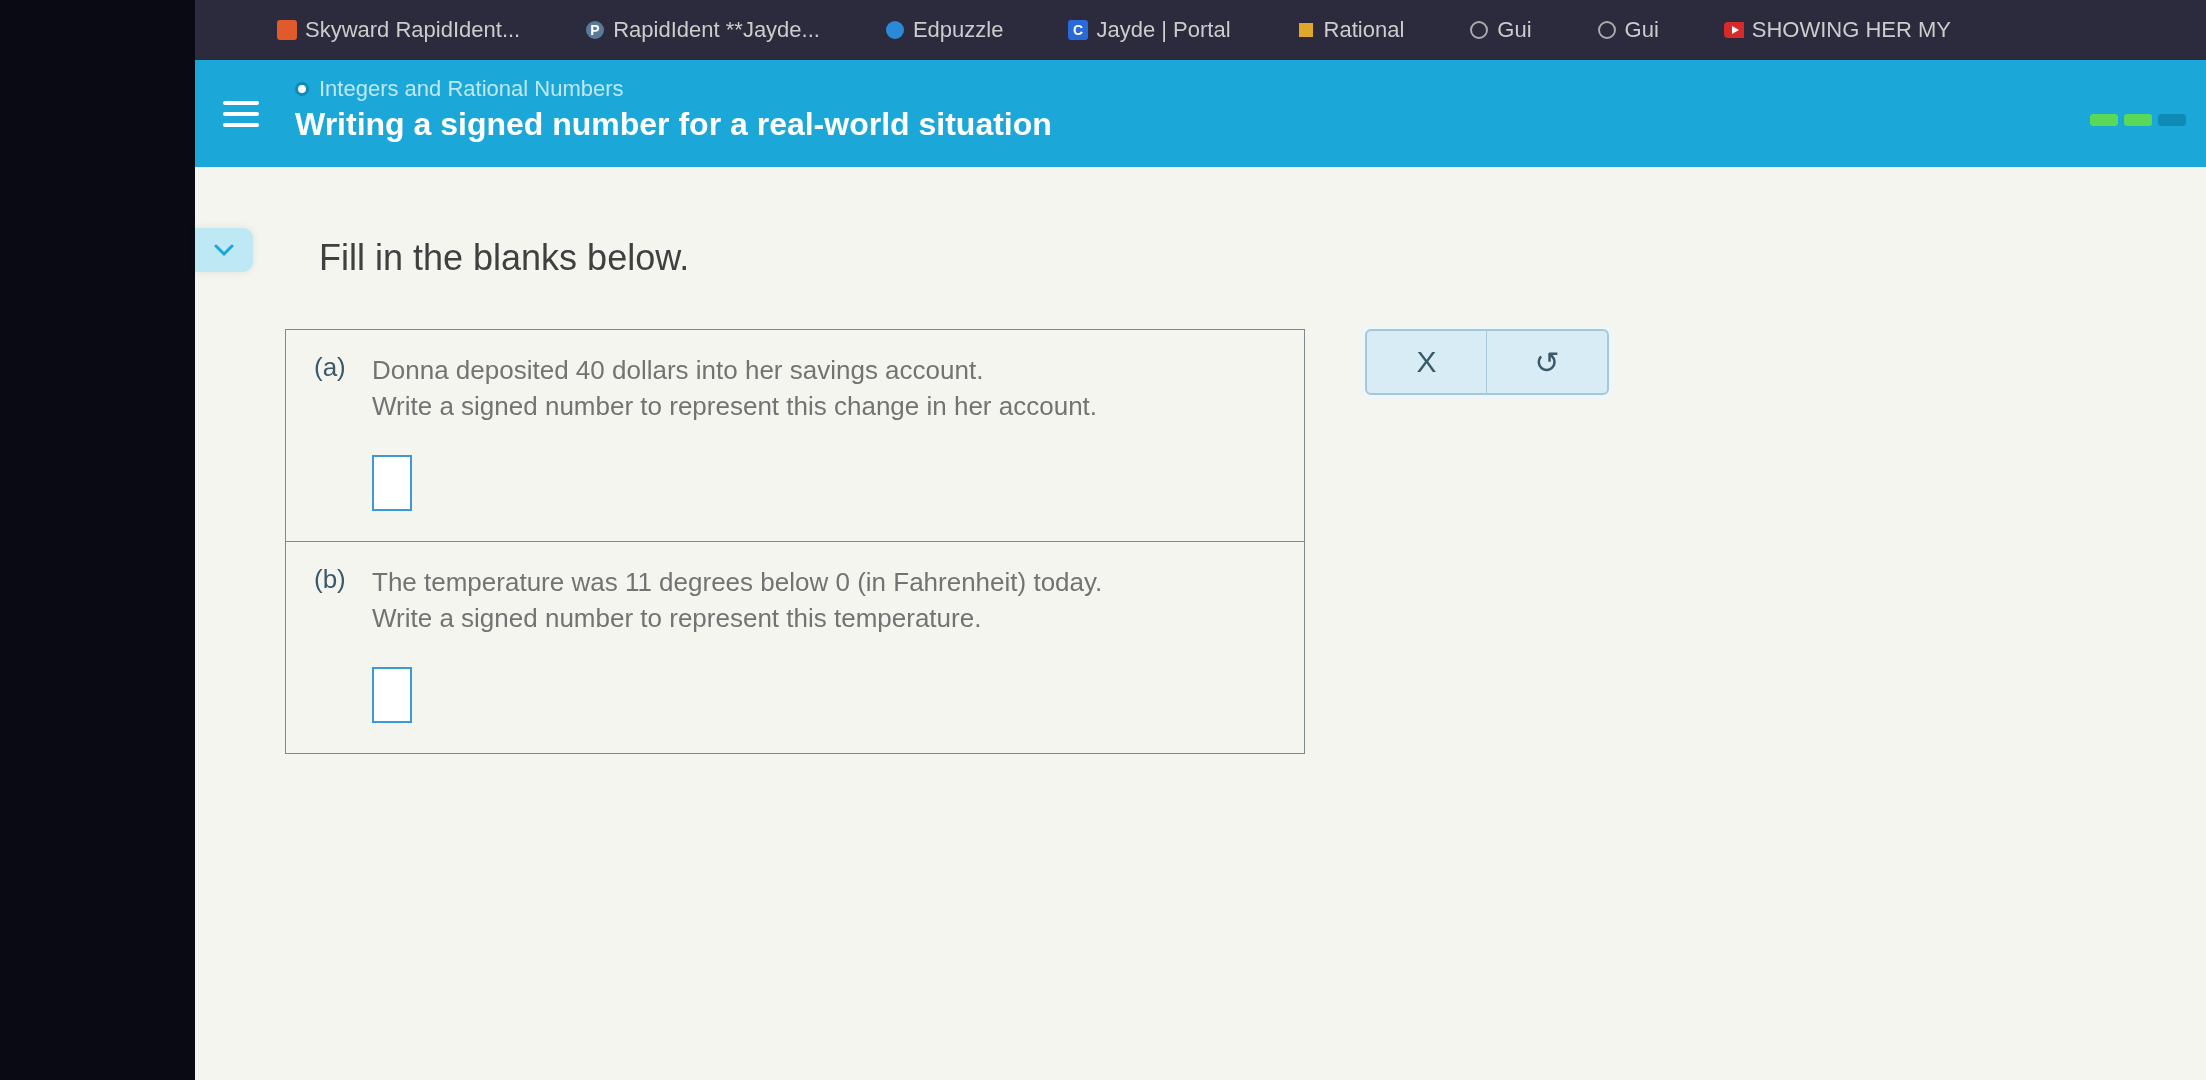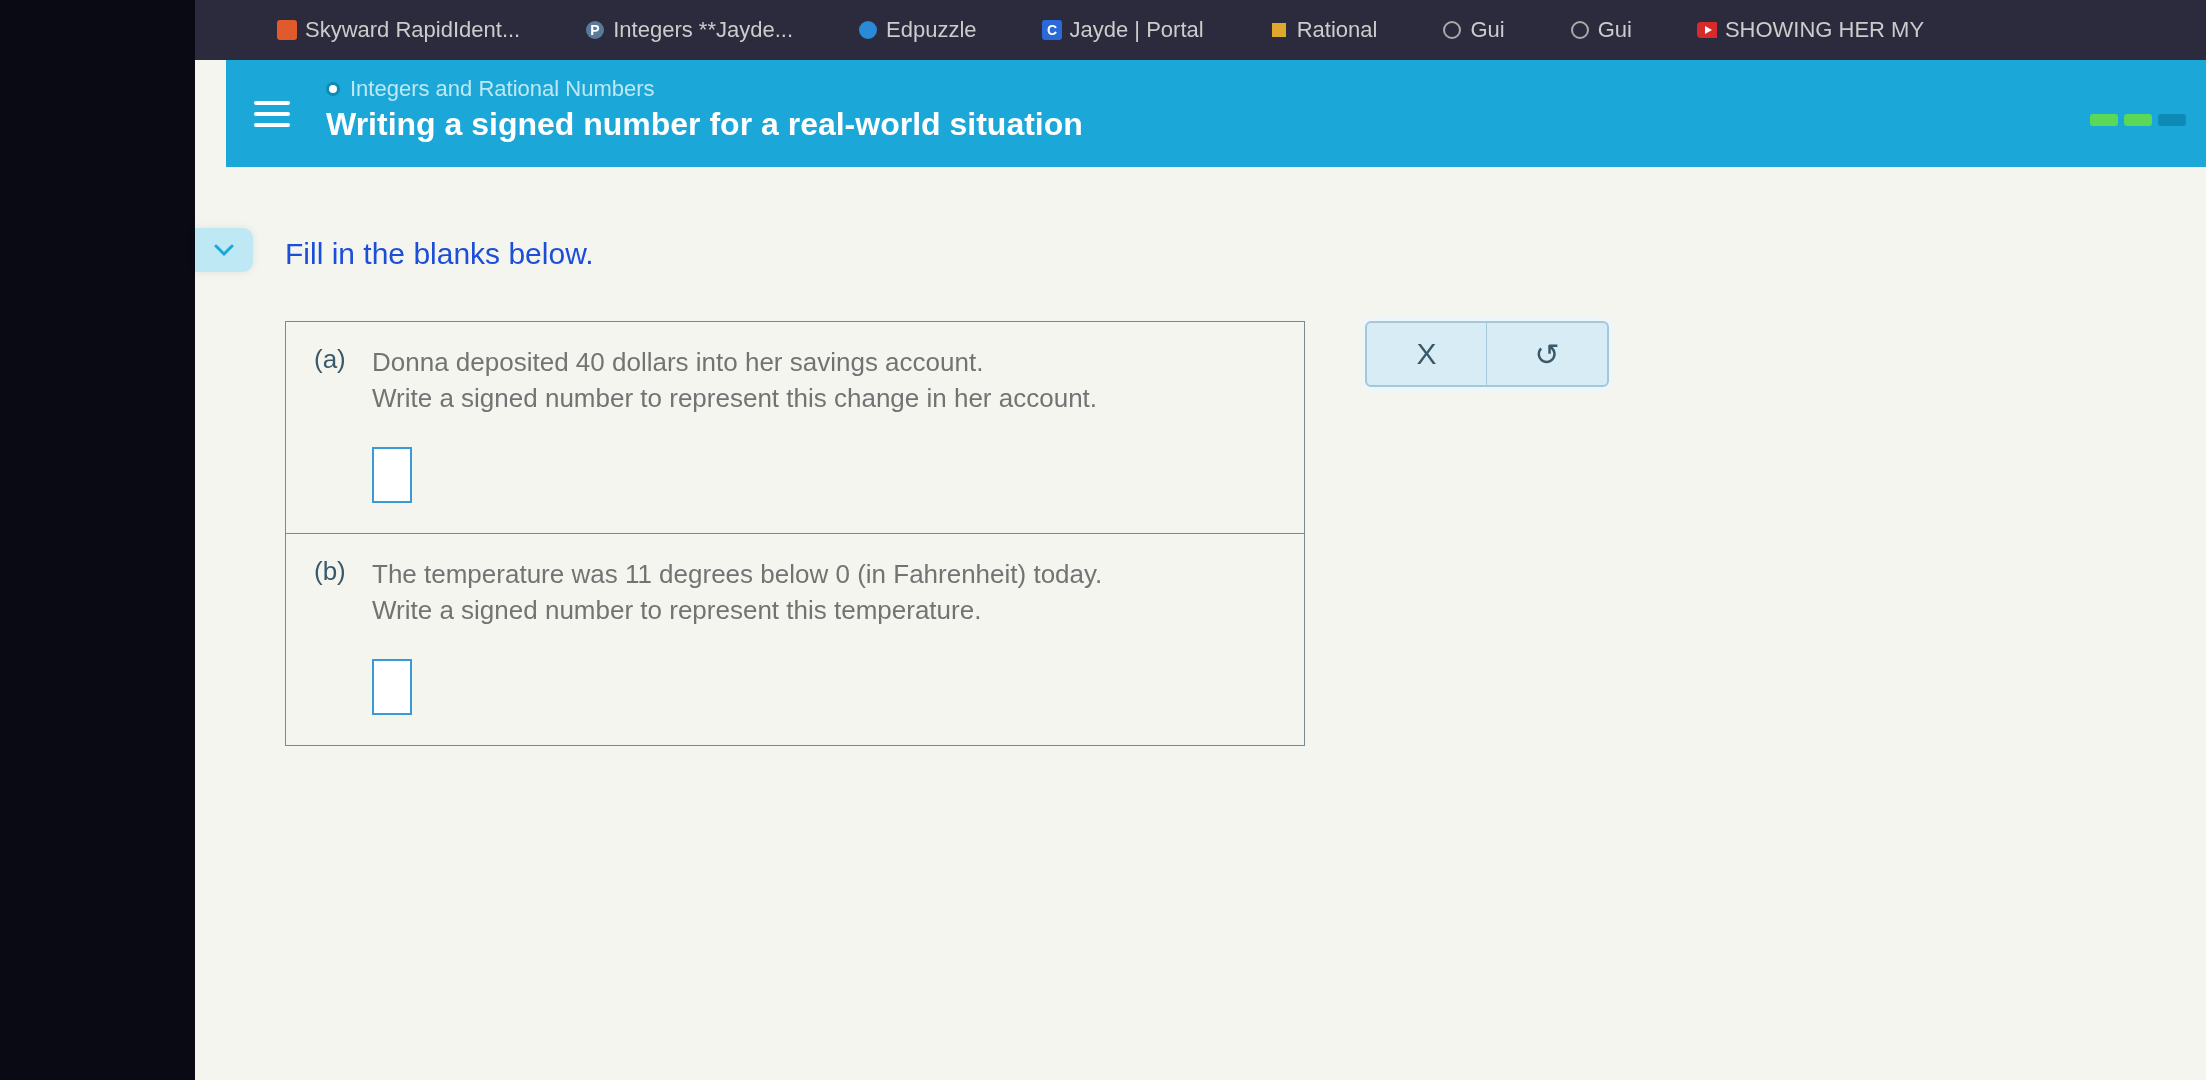"Integers **Jayde..." span { text: Integers -> RapidIdent }
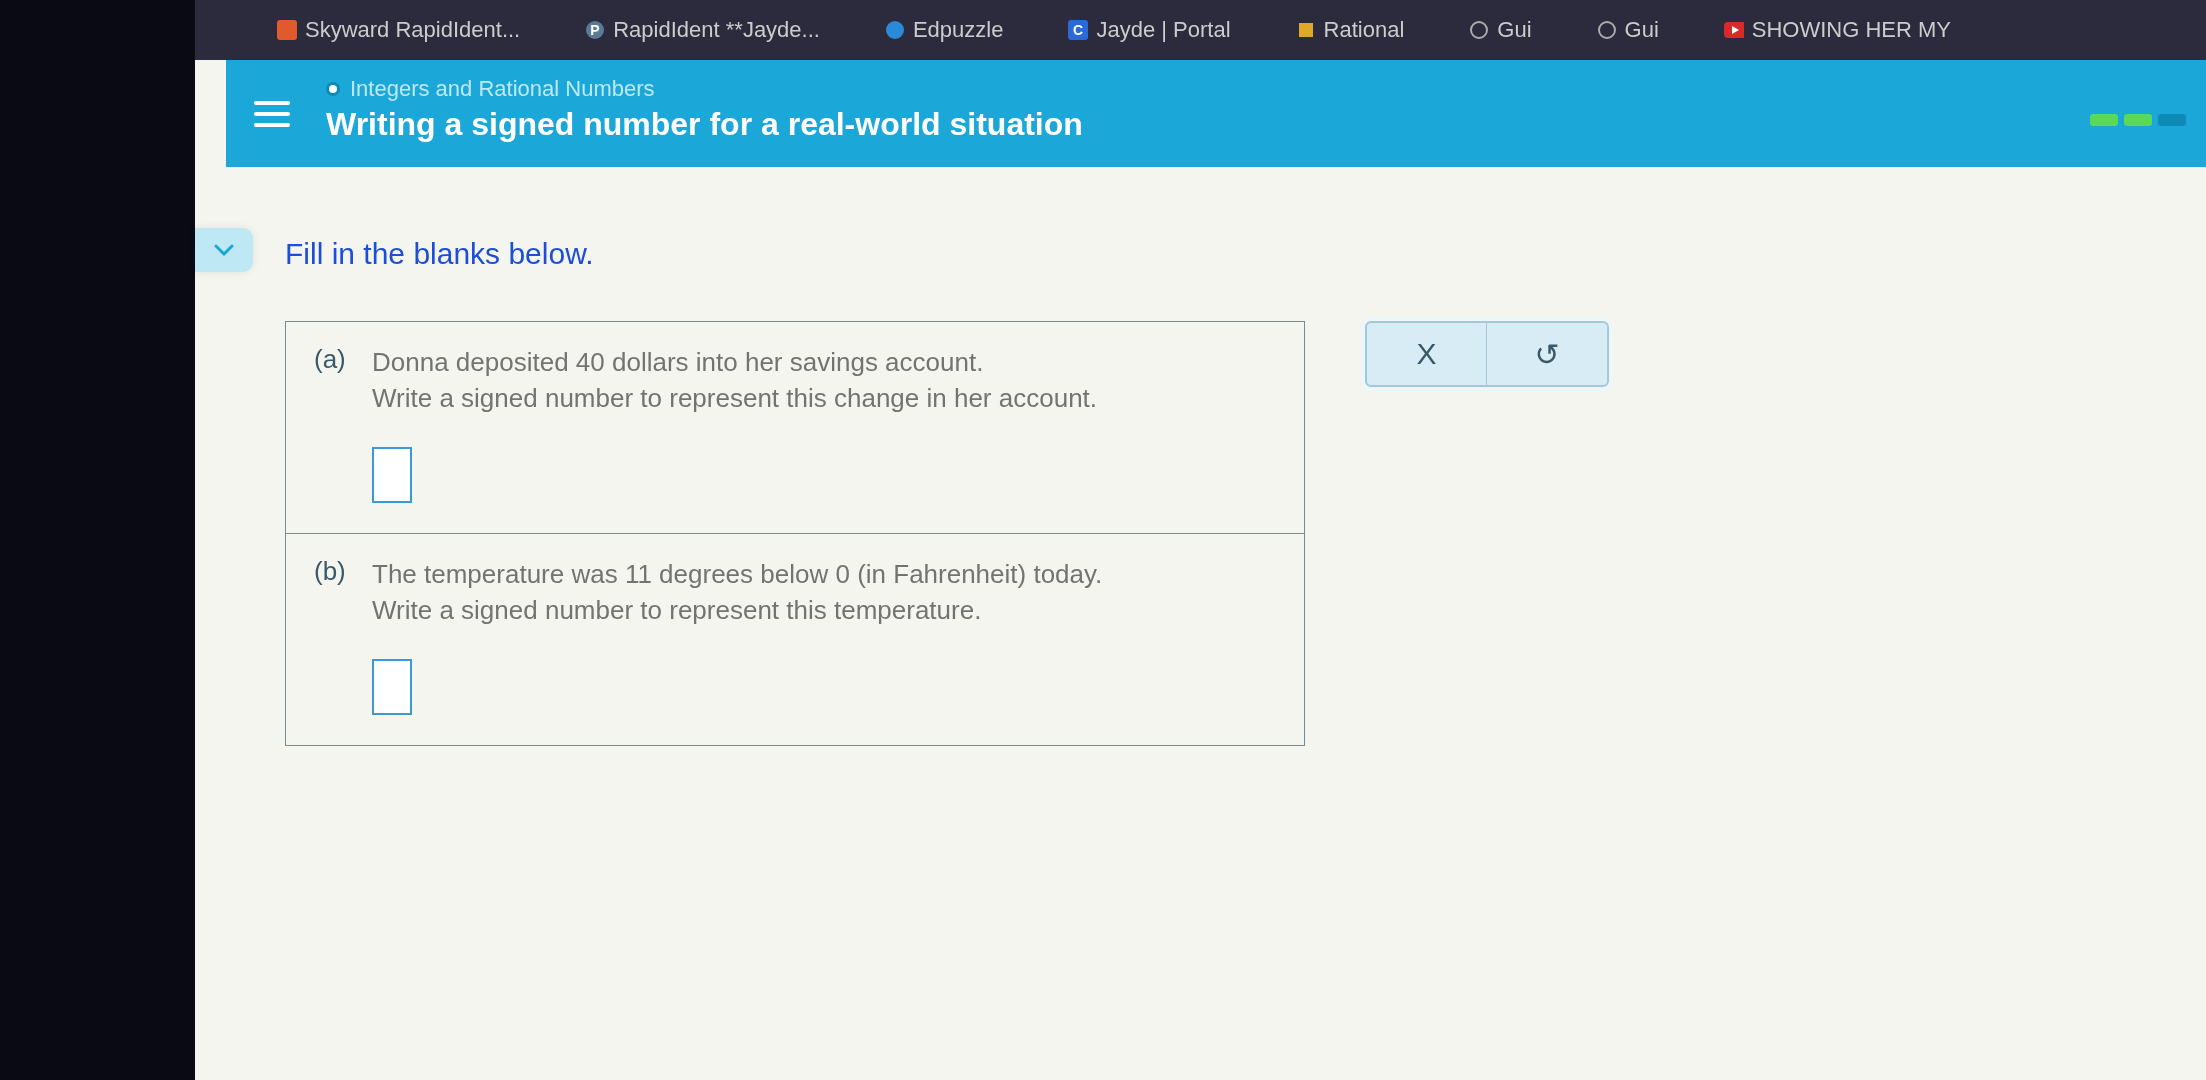"Integers and Rational Numbers" .header-bar { margin-left: 31px -> none }
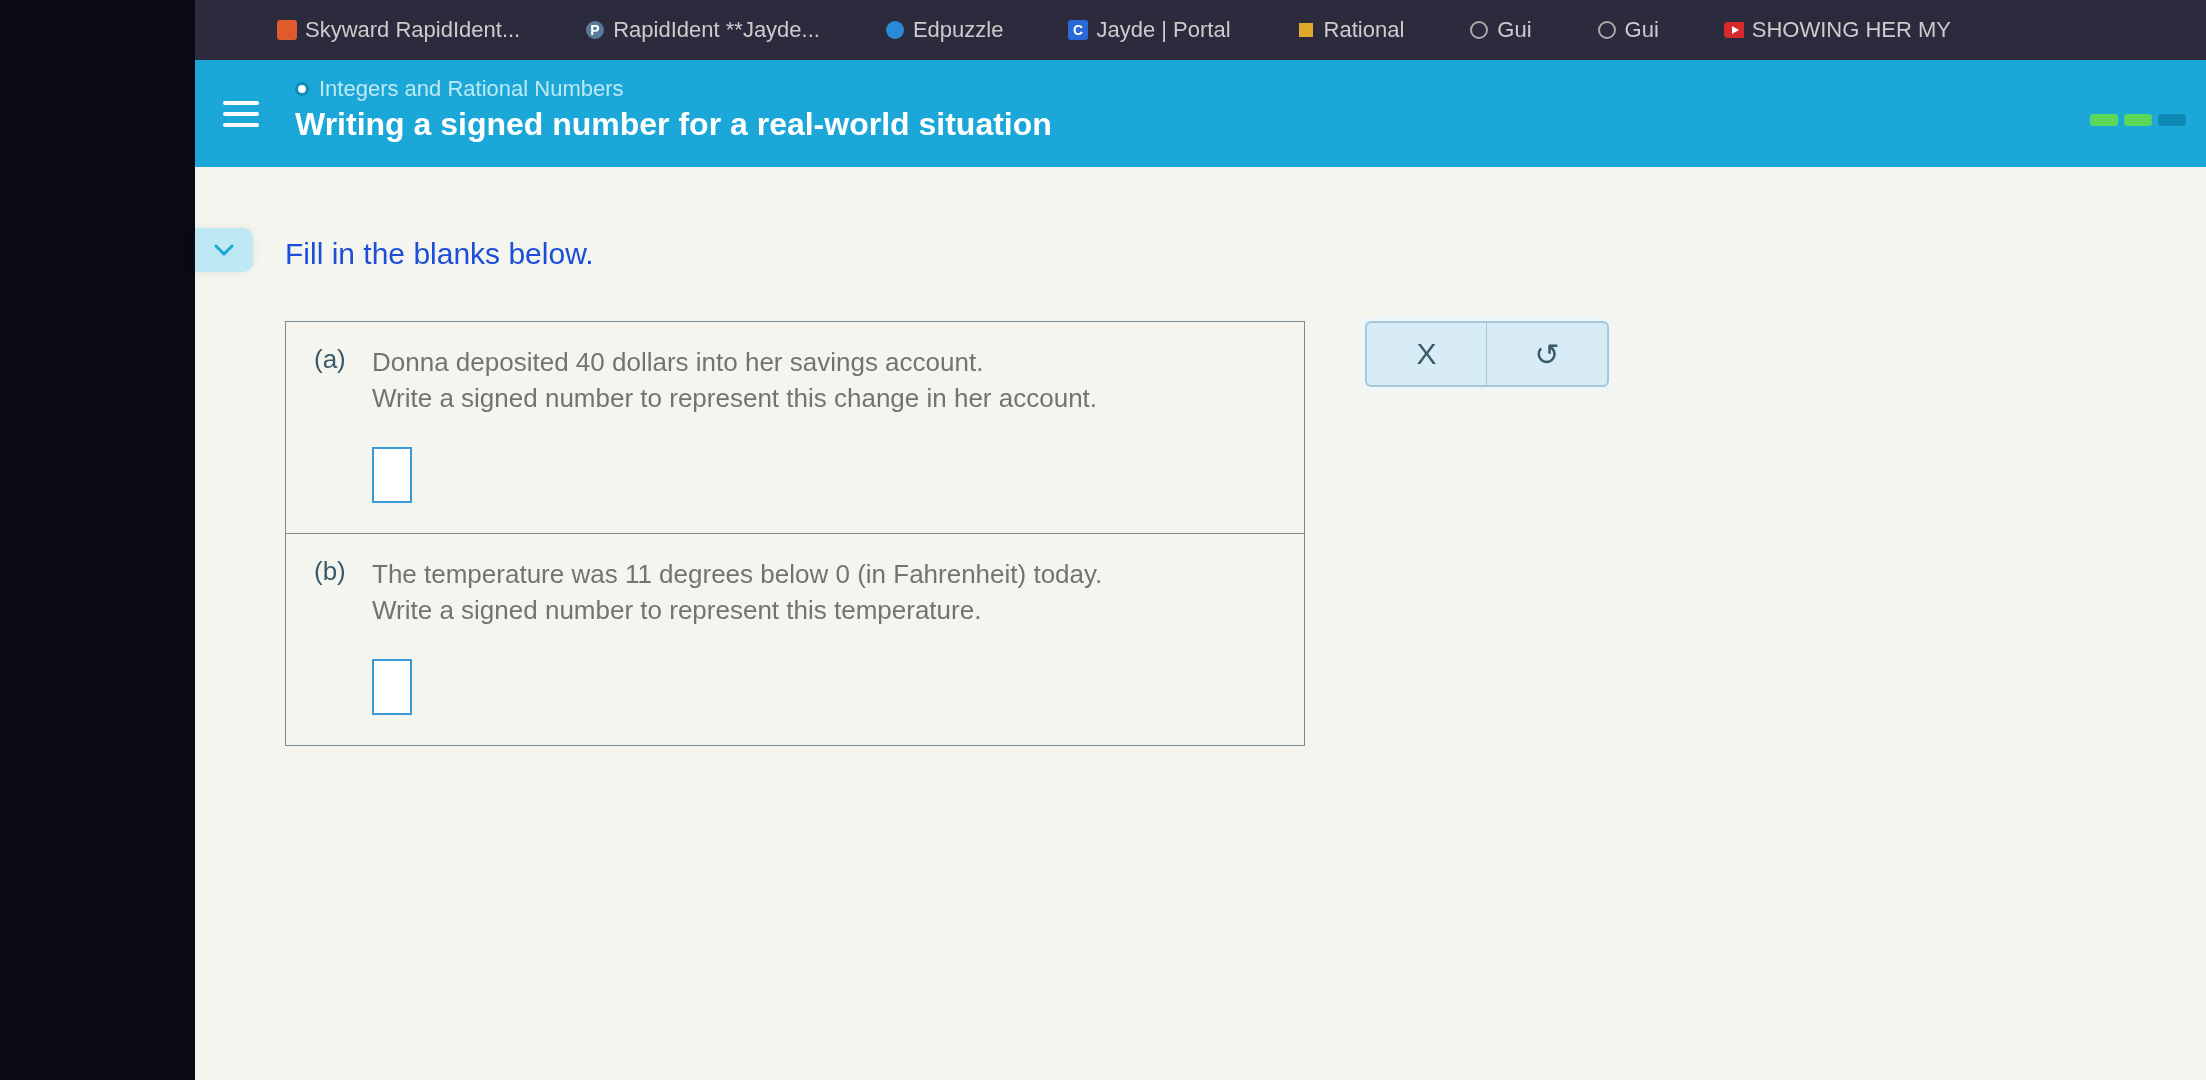"Fill in the blanks below." .instruction { color: #1d4ed8 -> #404040; font-size: 30px -> 36px; margin-left: none -> 34px }
